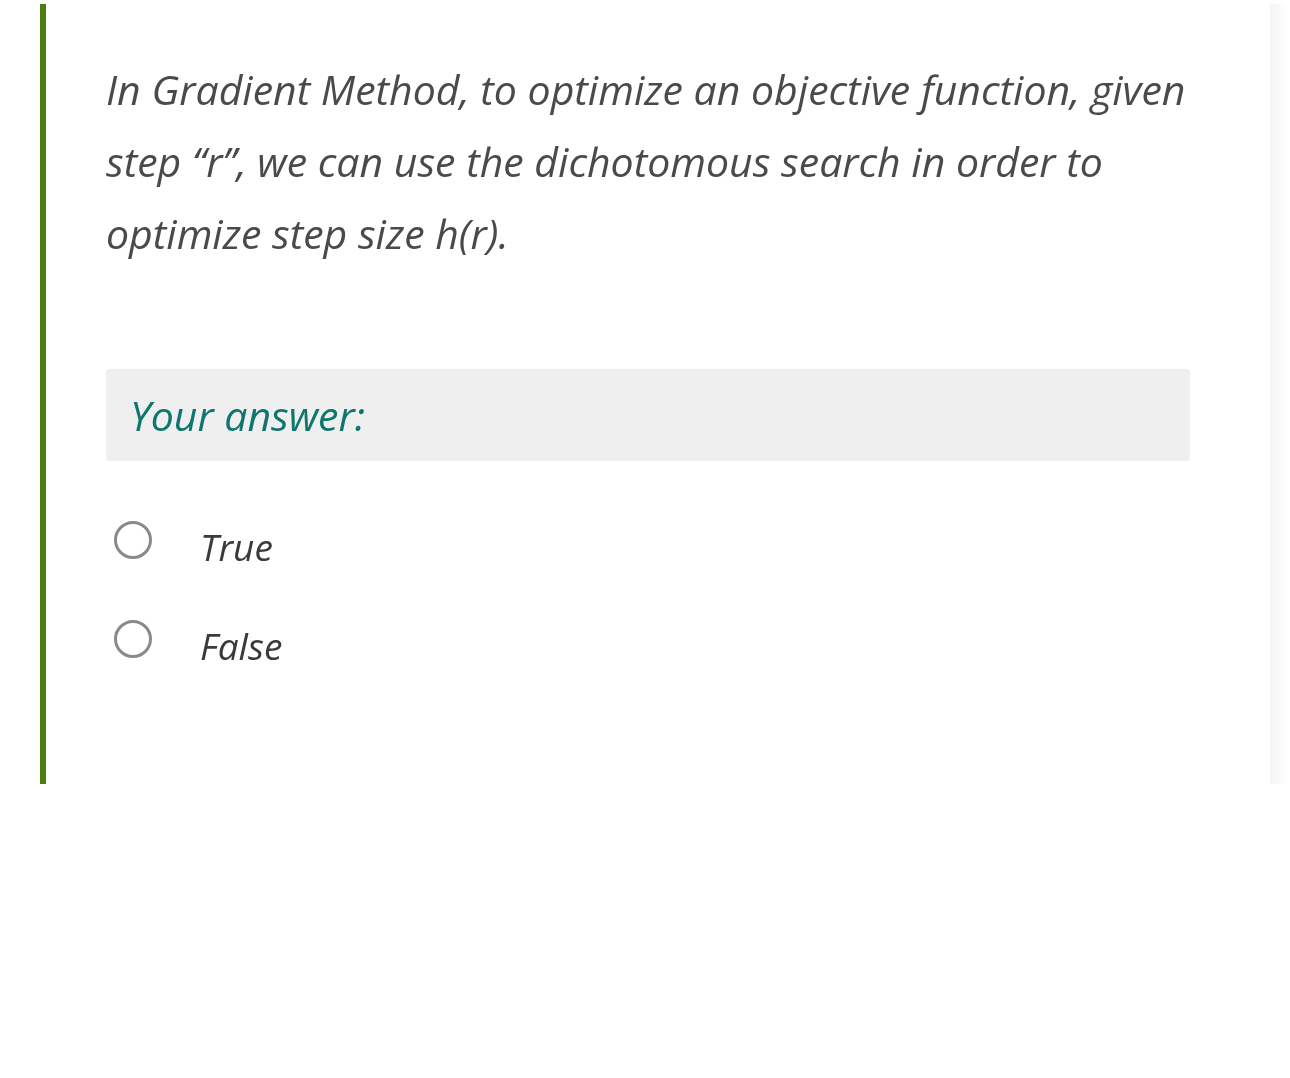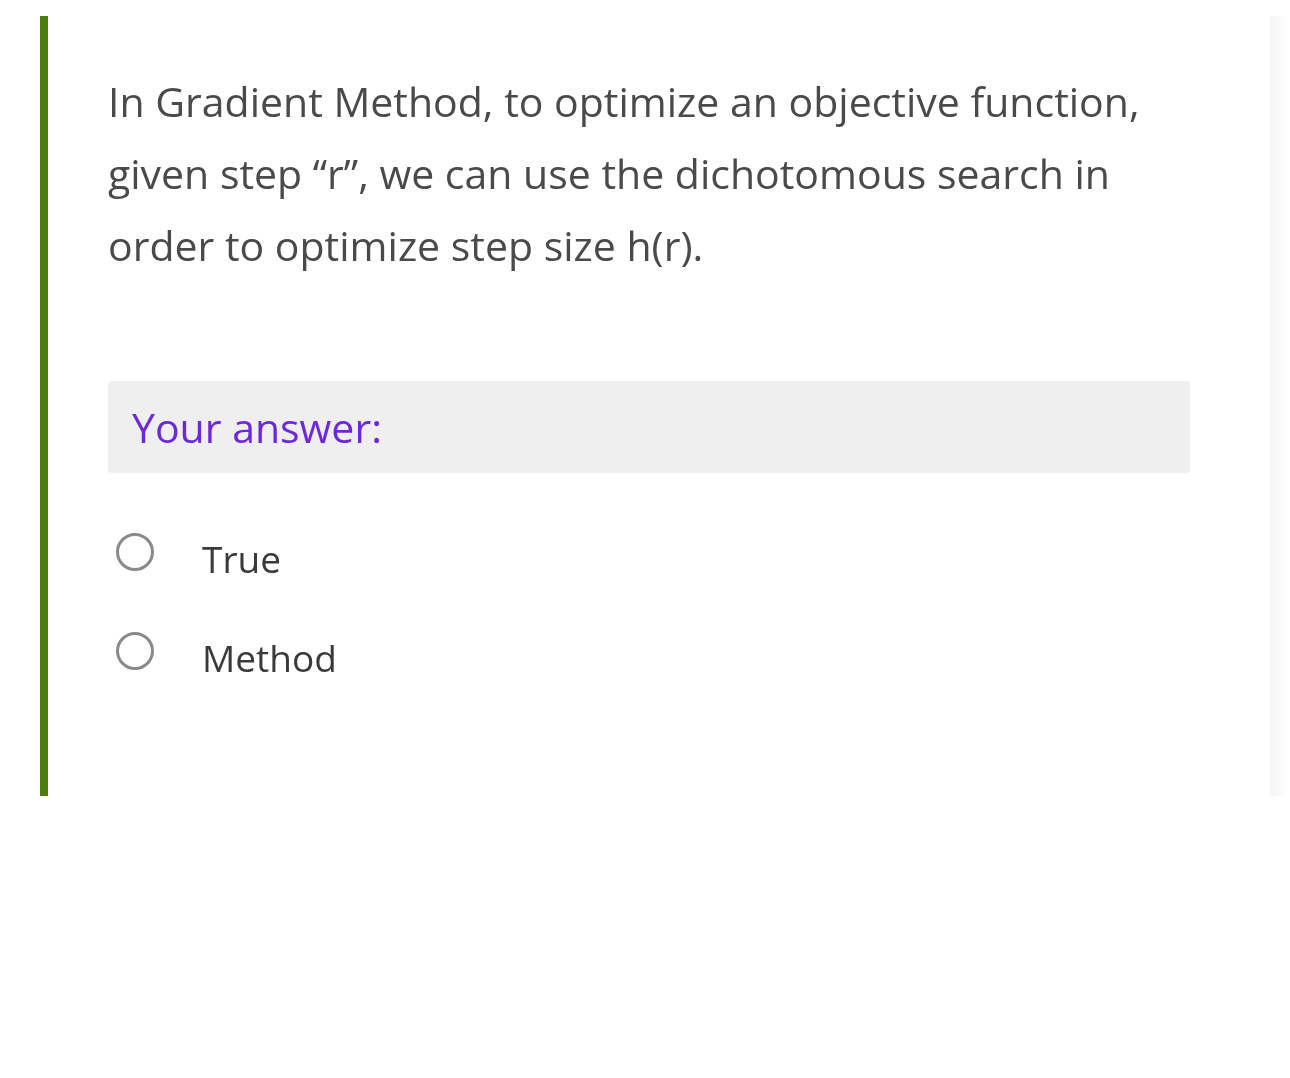"In Gradient Method, to optimize" .question-container { border-left: 8px solid #4d7c0f -> 6px solid #4d7c0f; font-style: none -> italic; margin: 16px 40px -> 4px 40px }
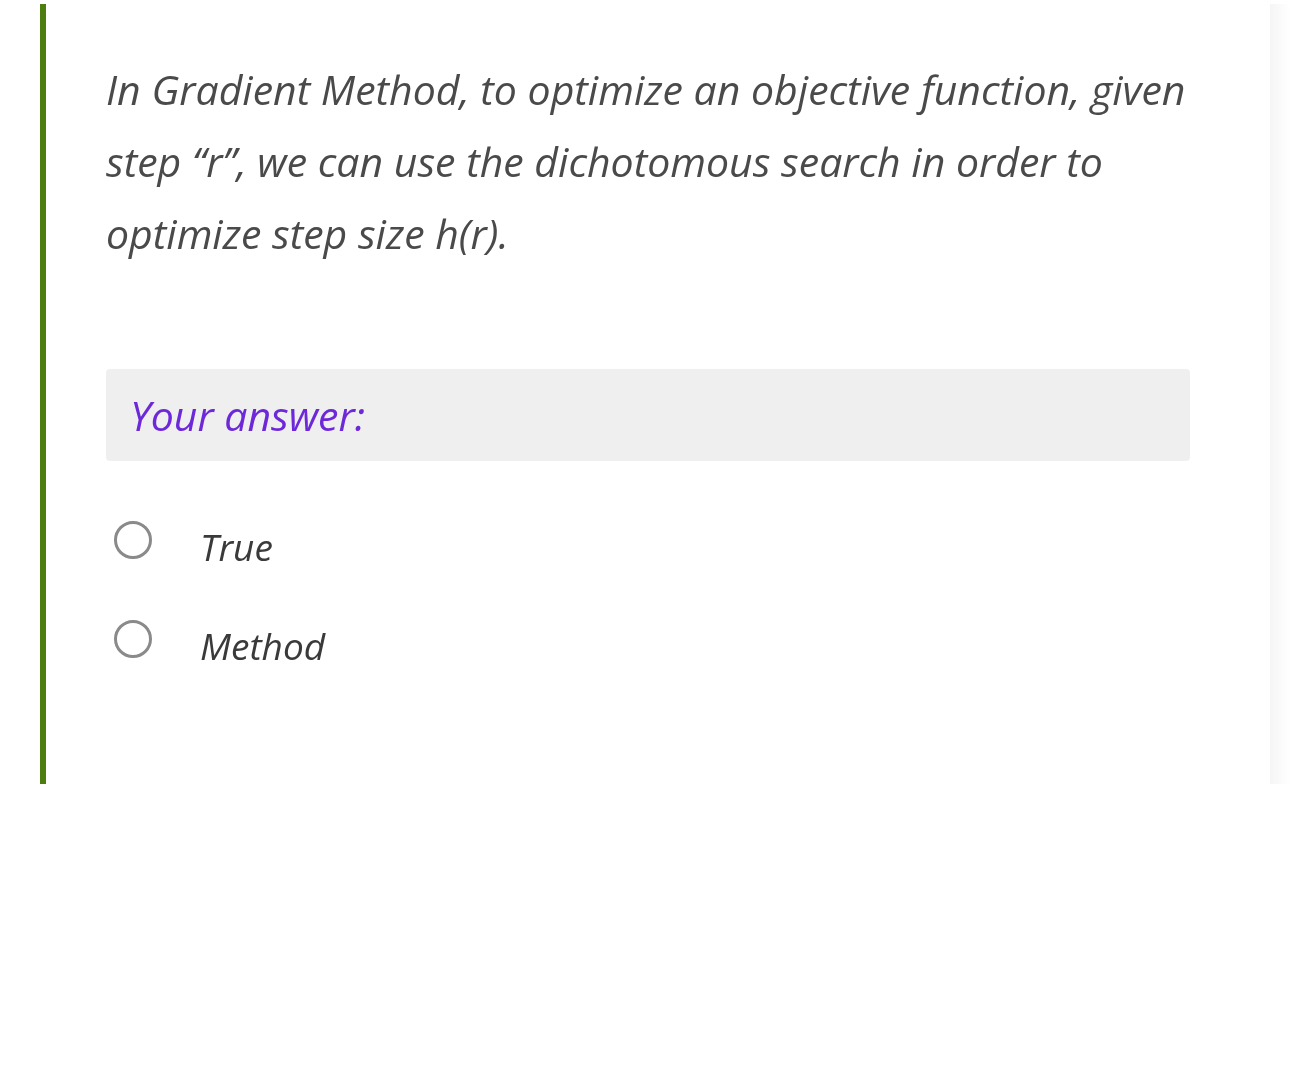"Your answer:" .answer-label { color: #6d28d9 -> #0f766e }
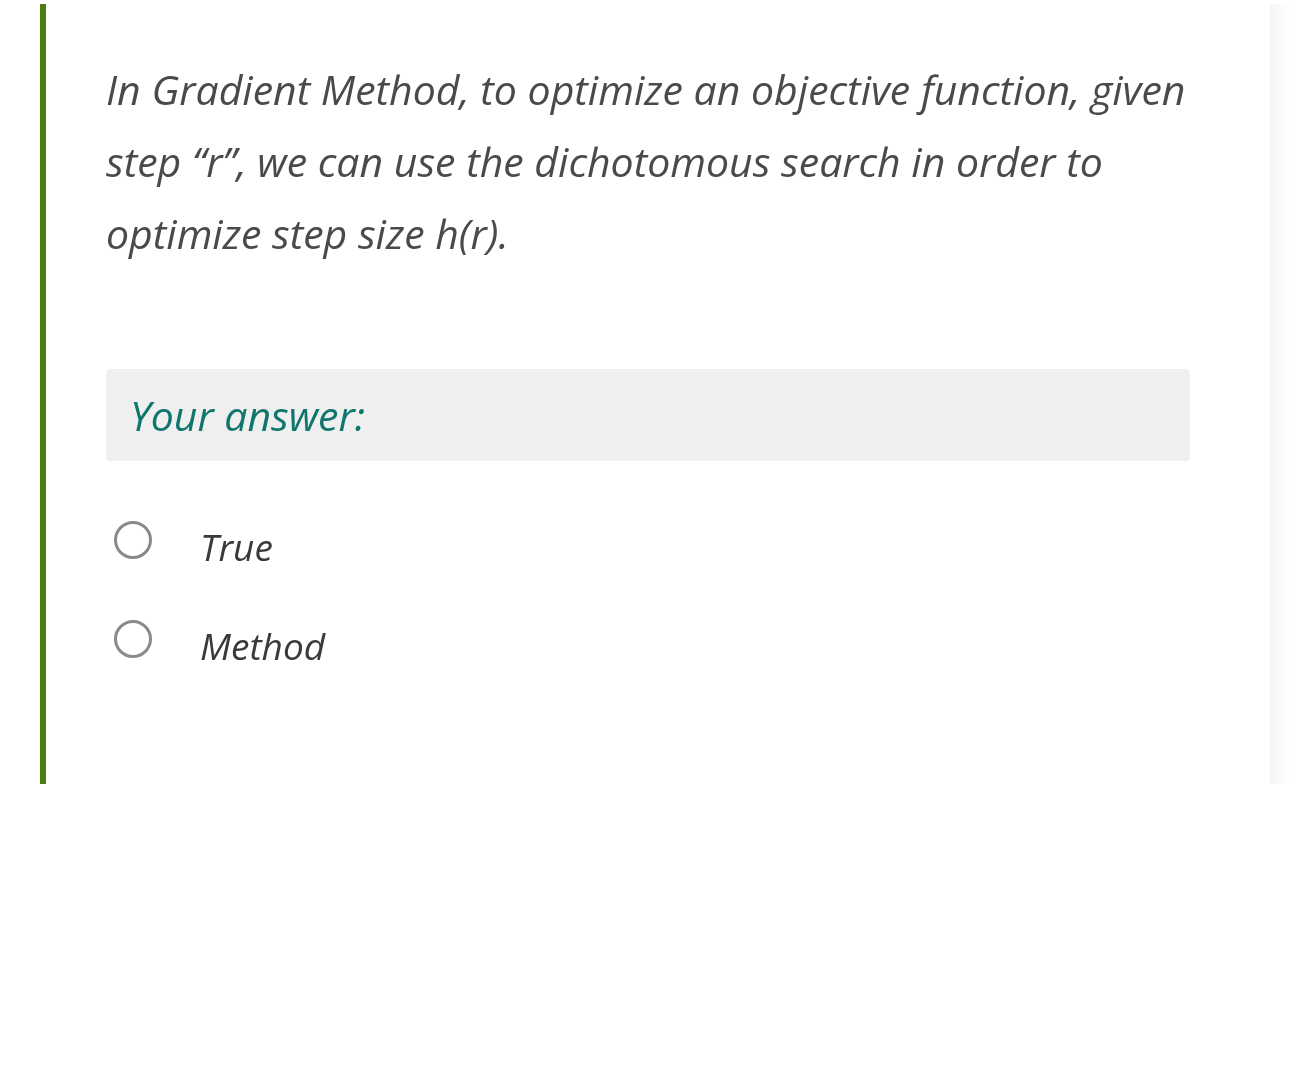"Method" div.option-label { text: Method -> False }
